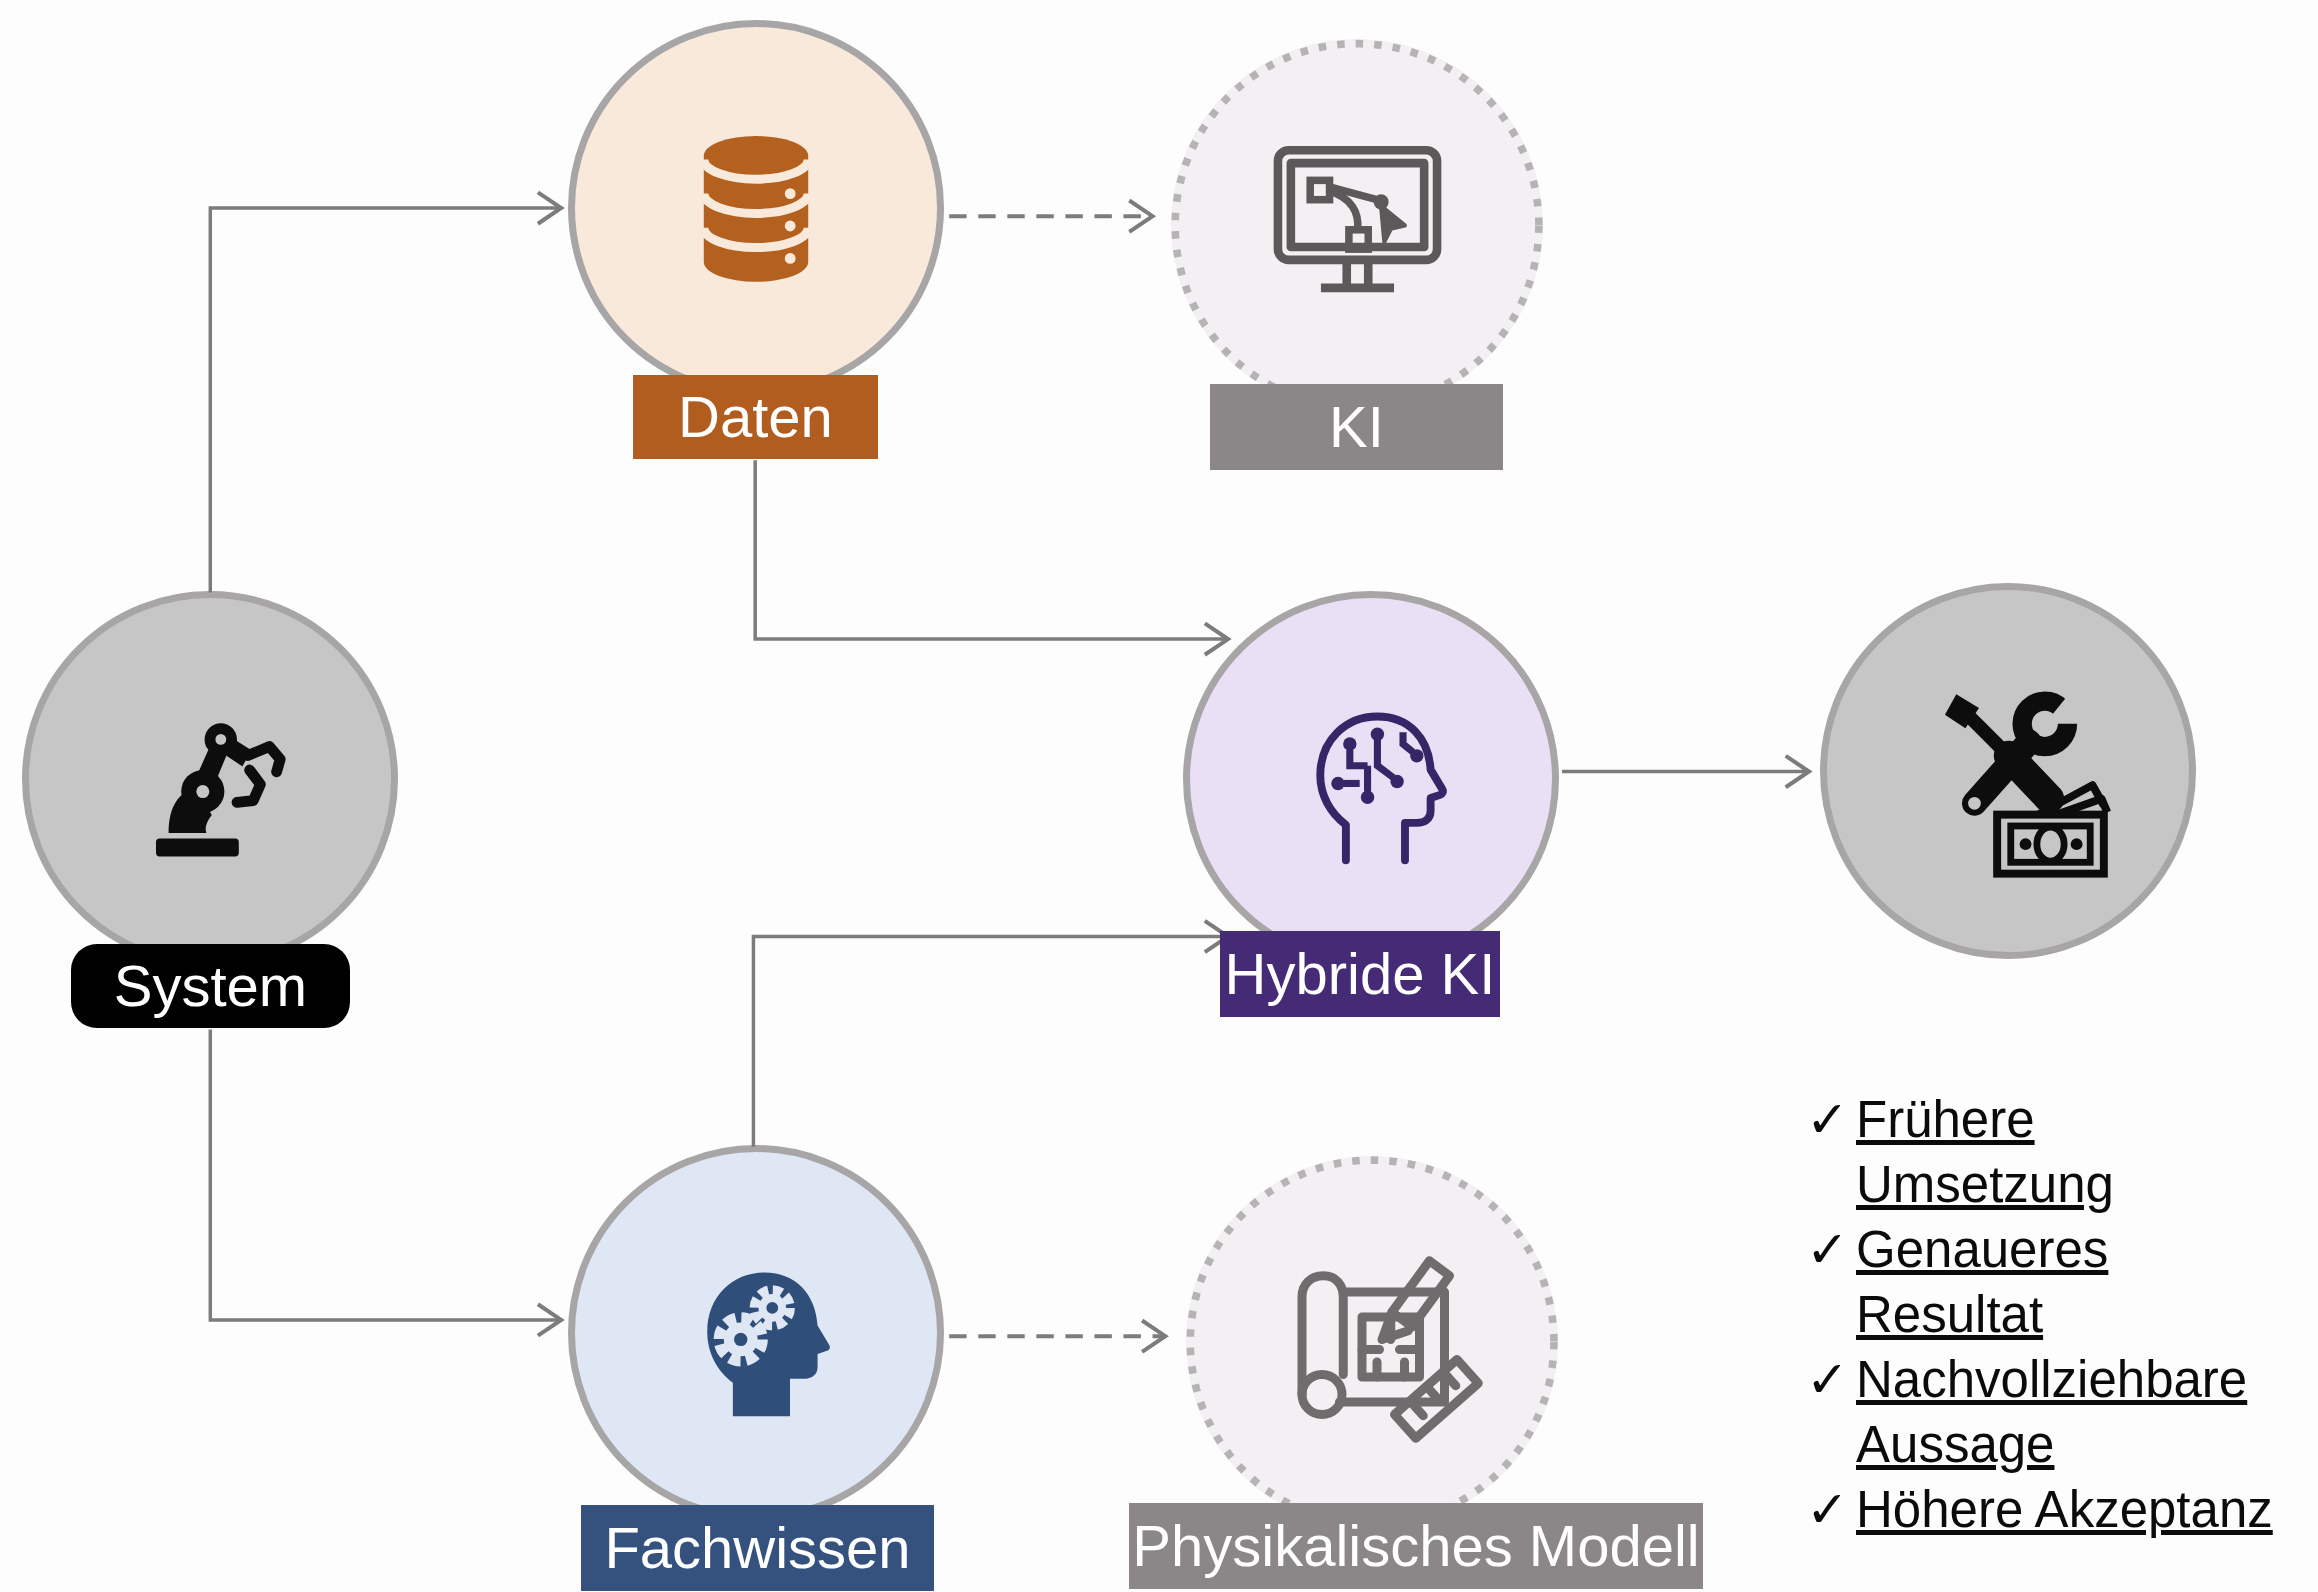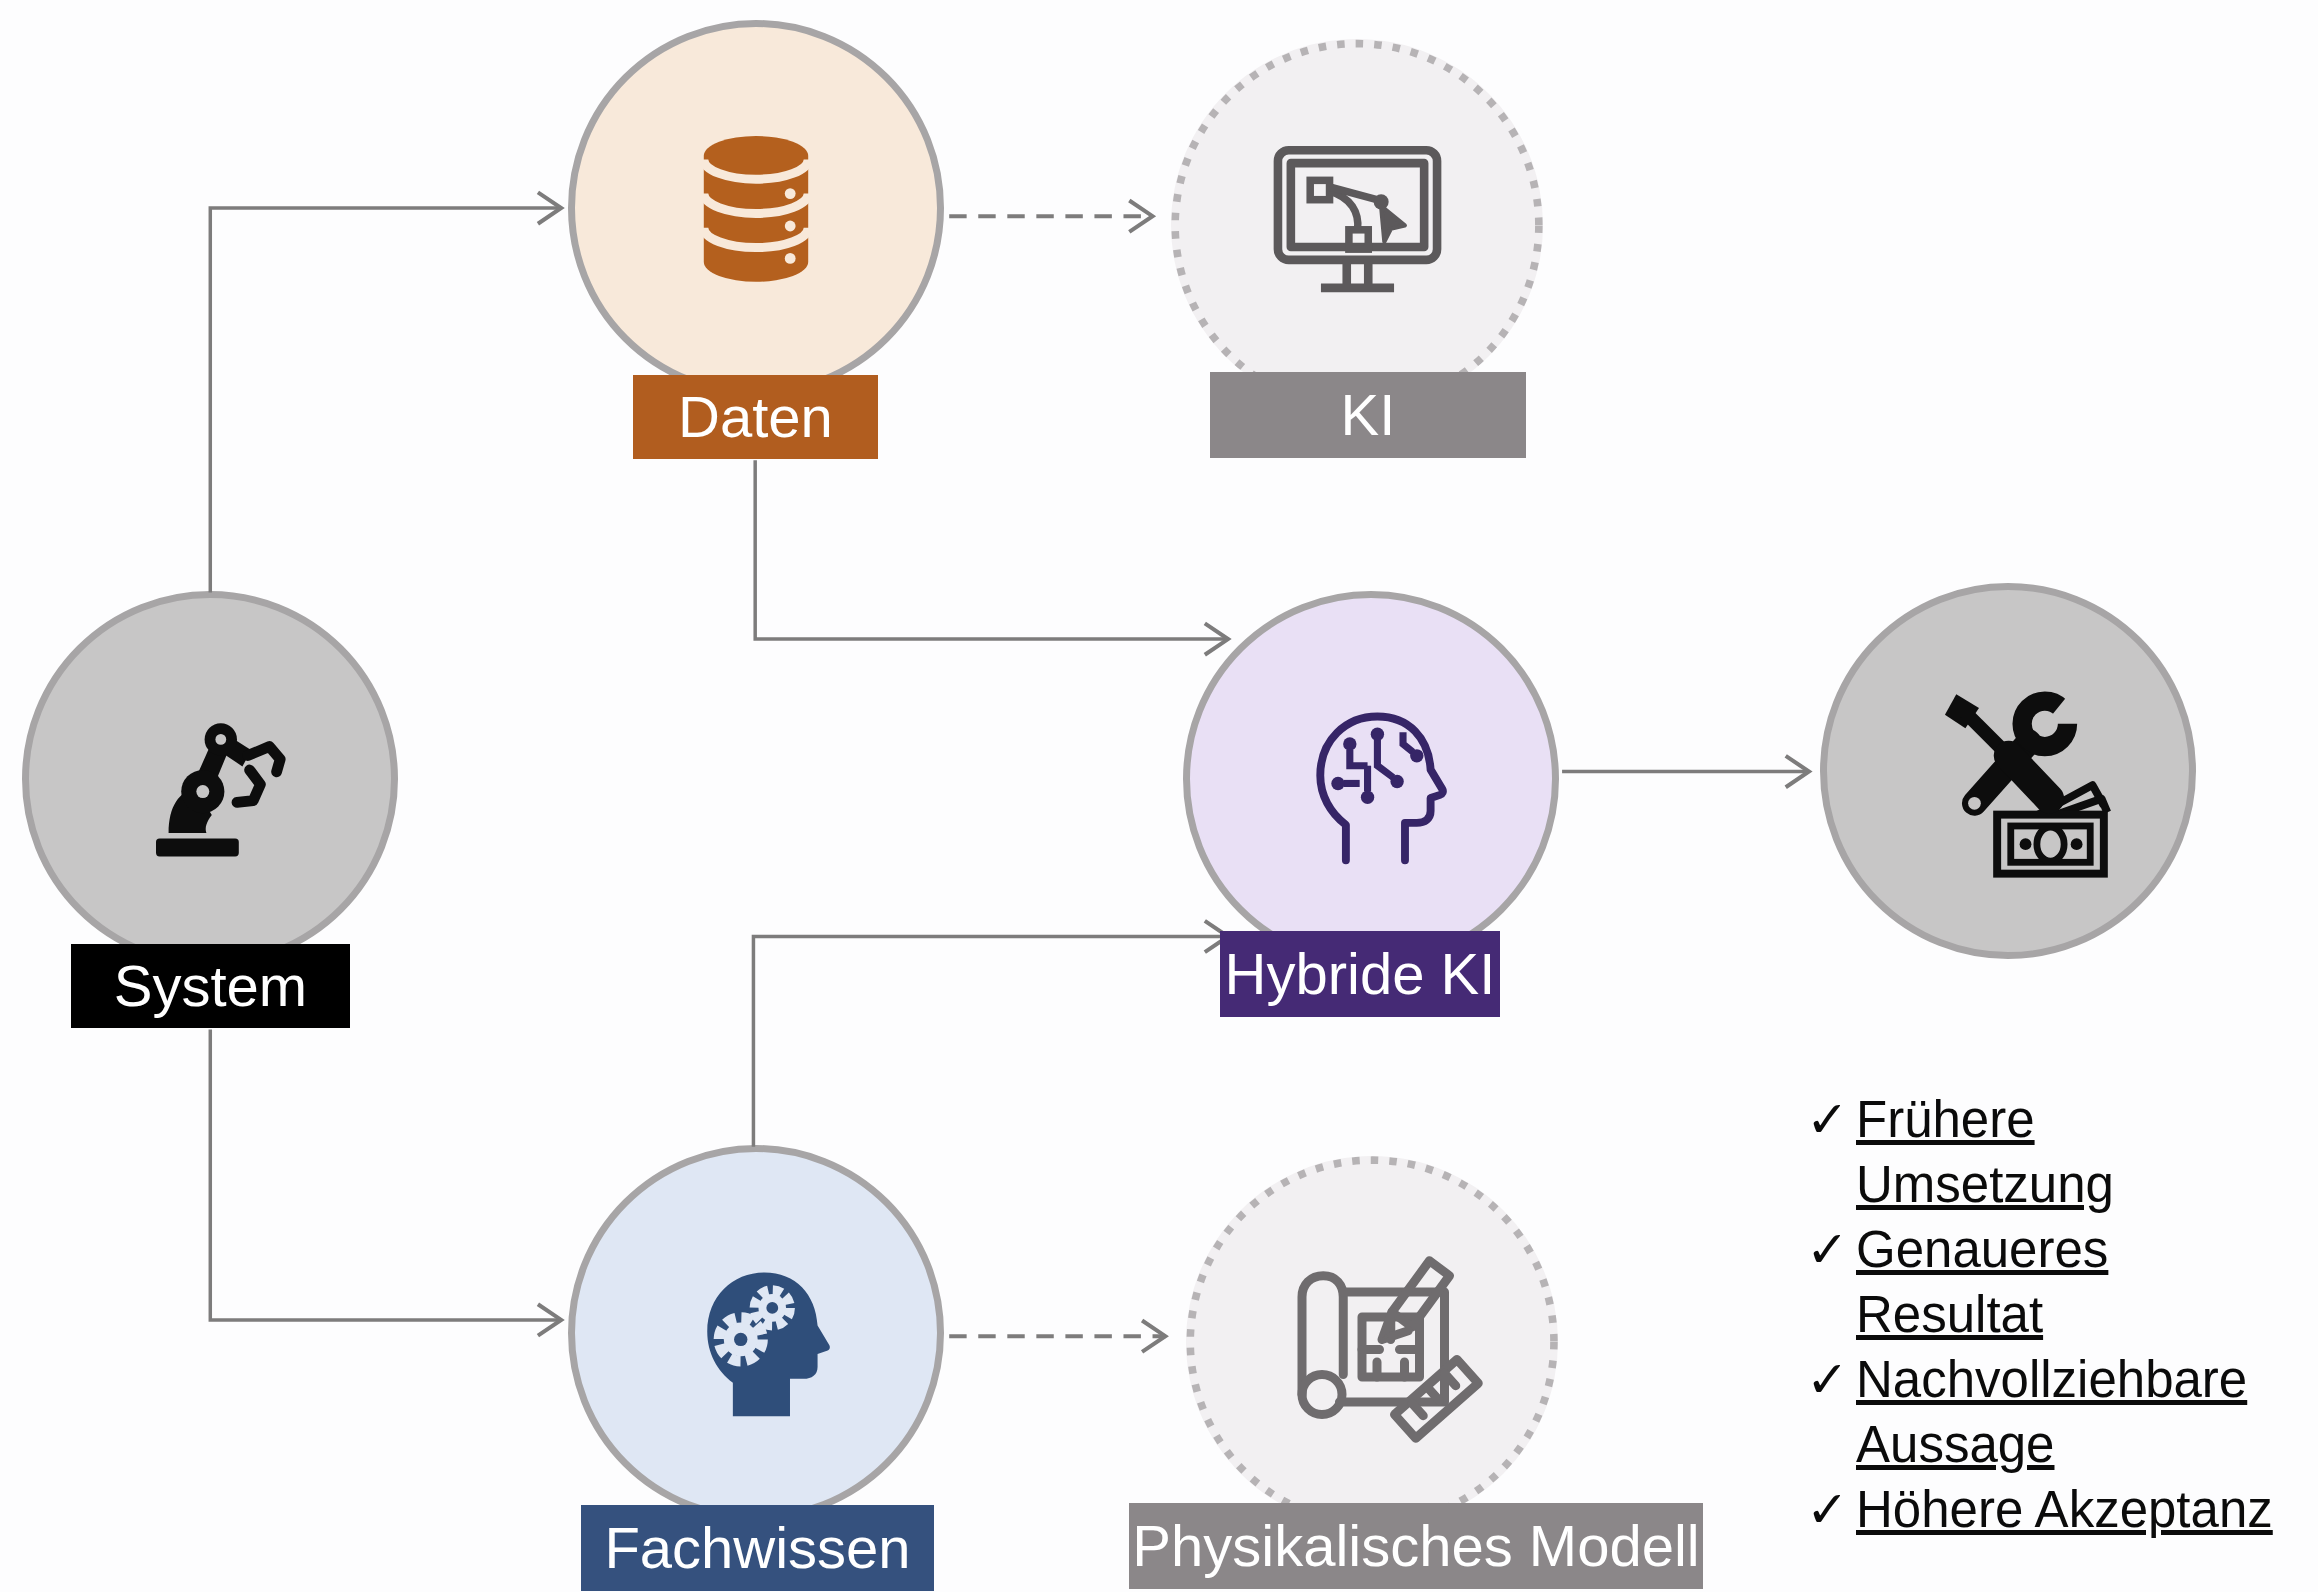"KI" .badge-ki { top: 372px -> 384px; width: 316px -> 293px }
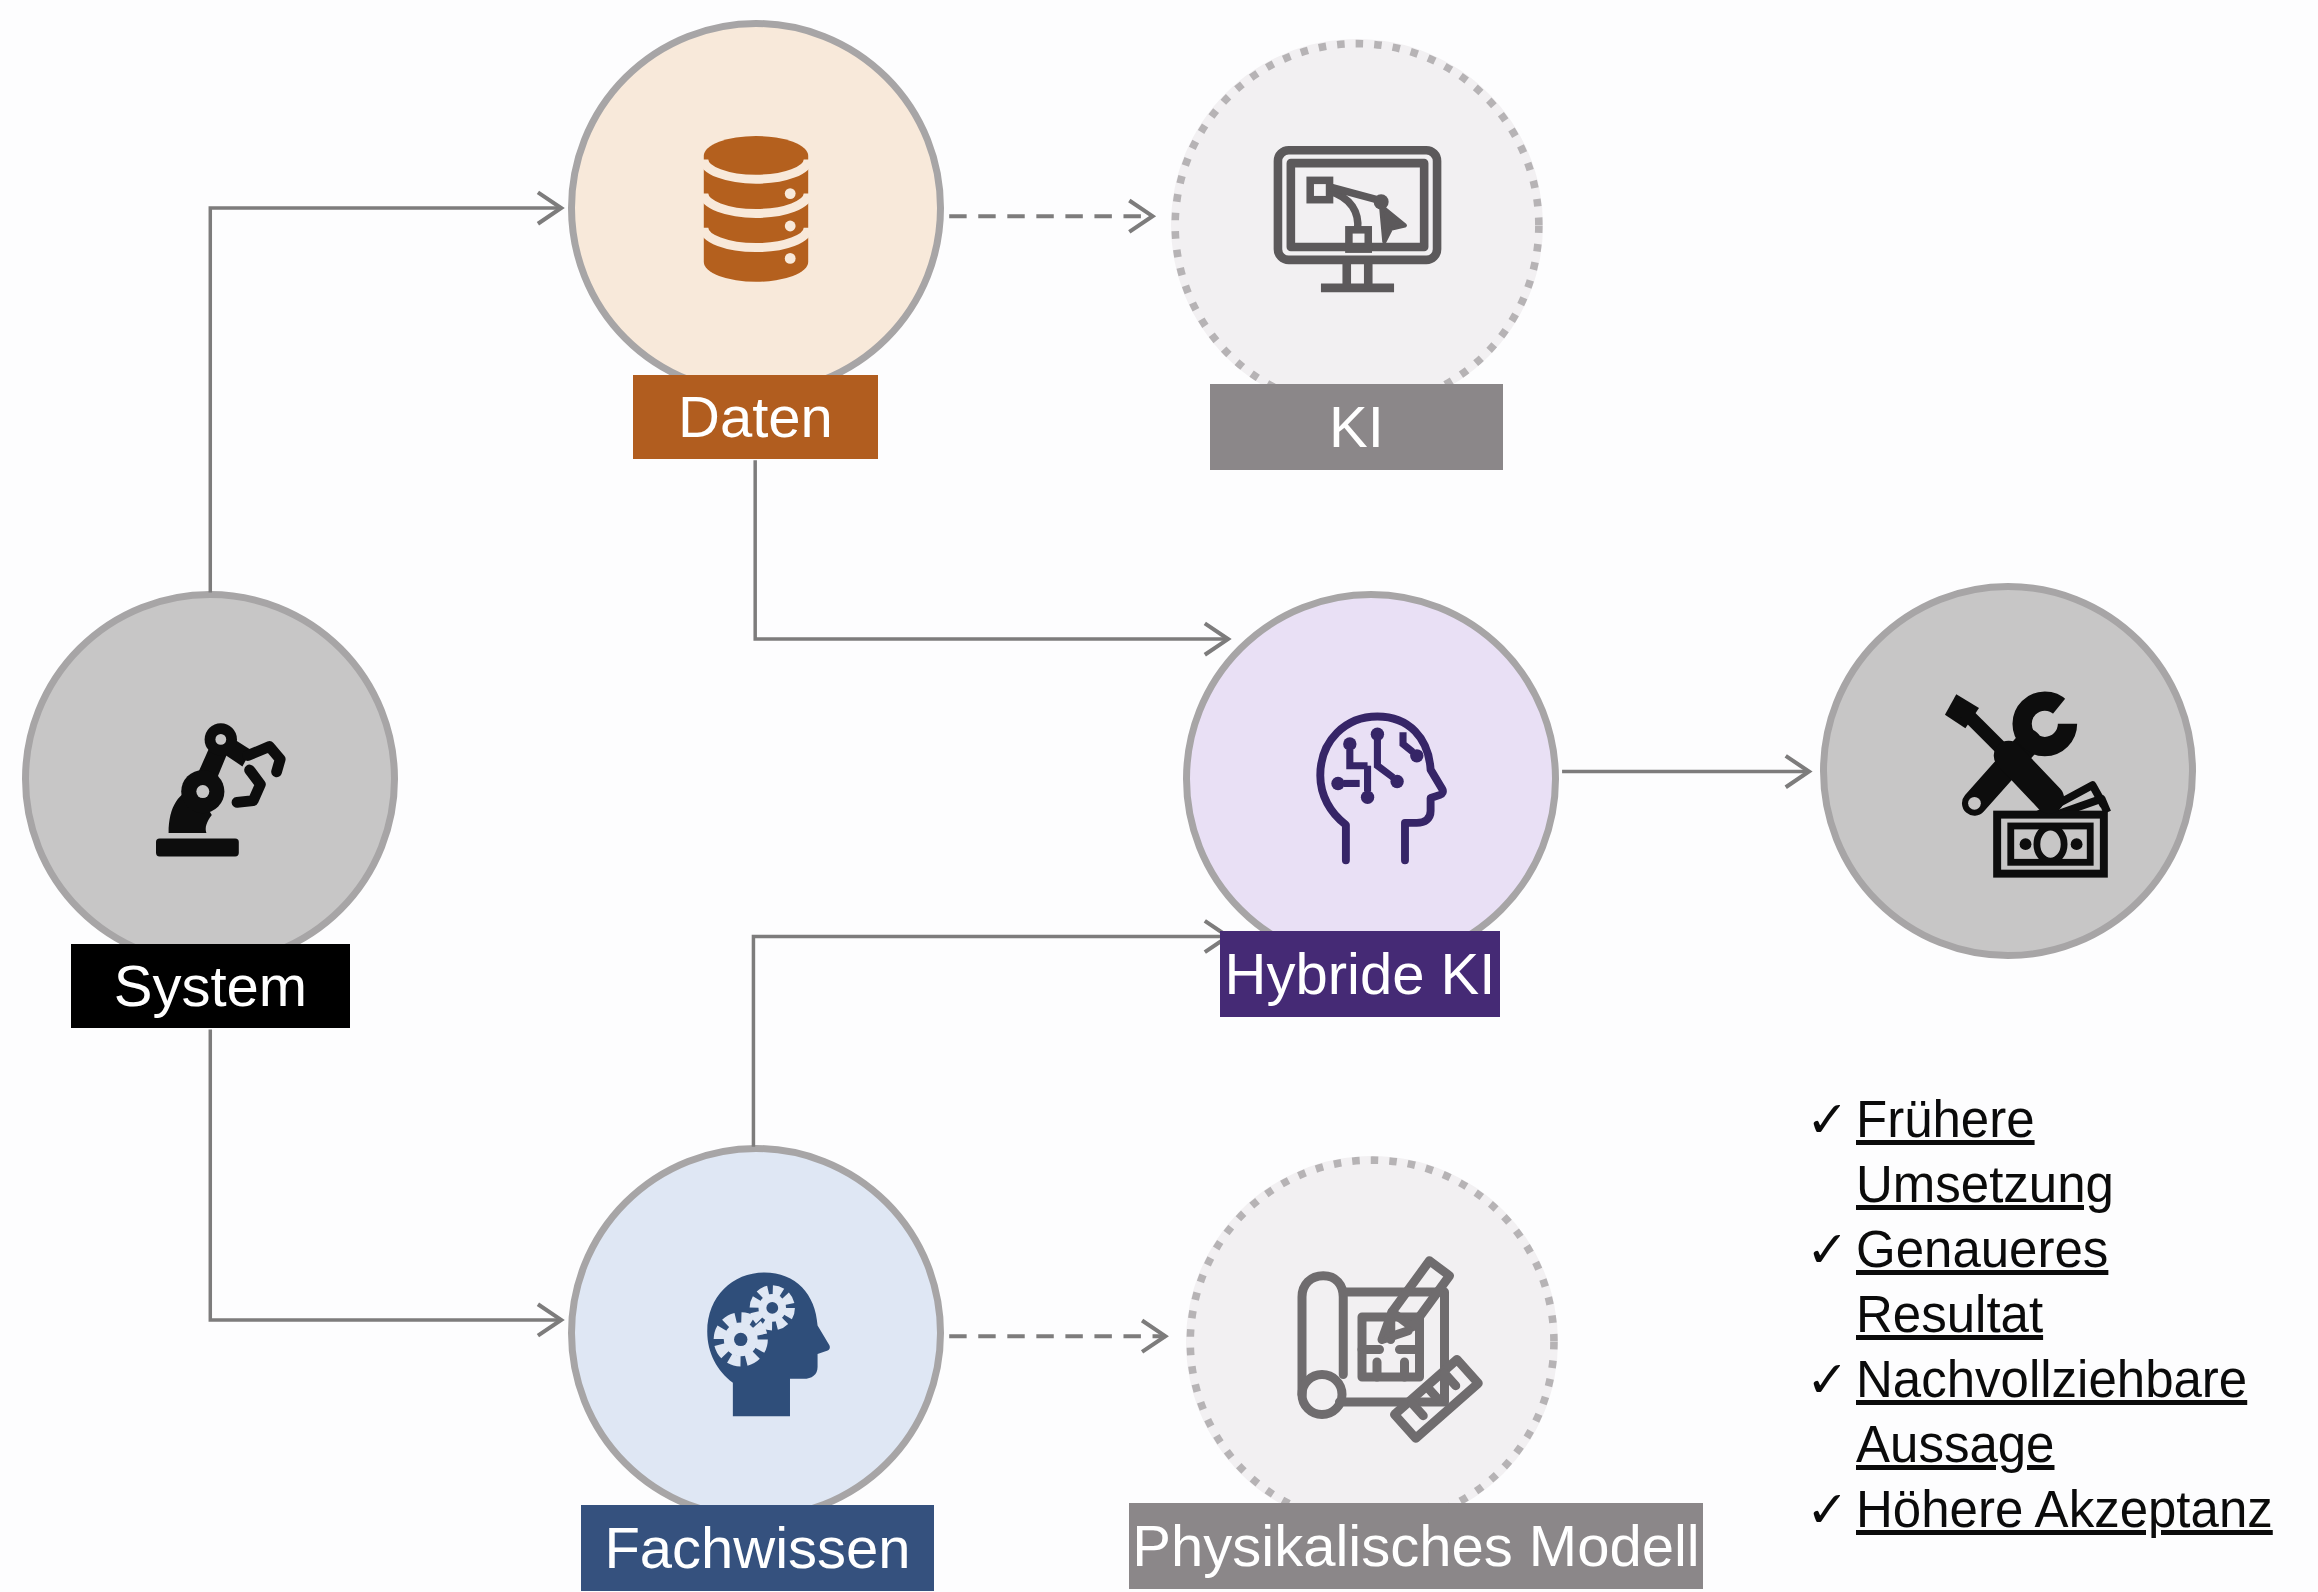"System" .badge-system { border-radius: none -> 26px }
